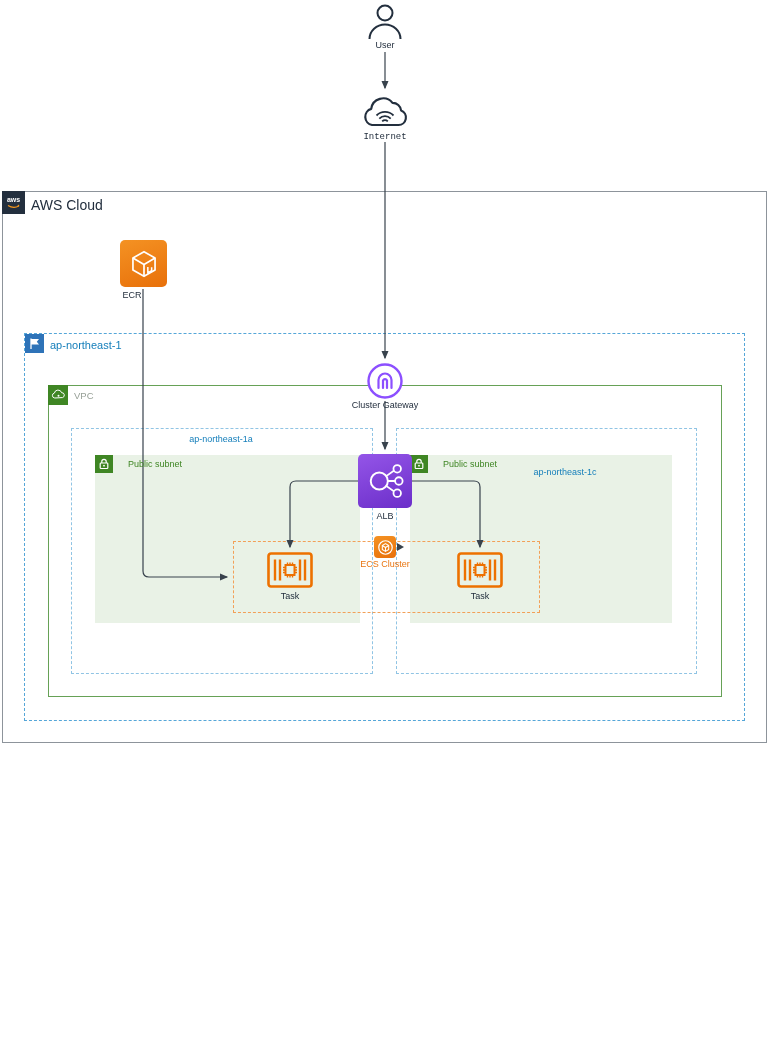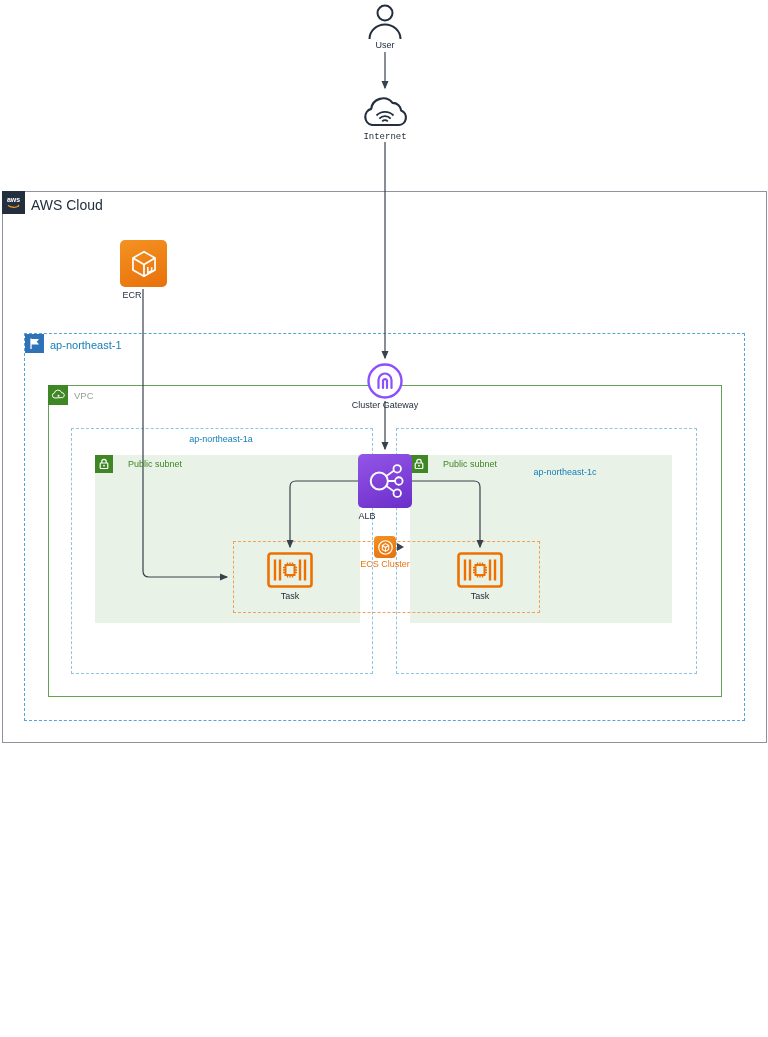"ALB" div.lbl { left: 367px -> 385px }
